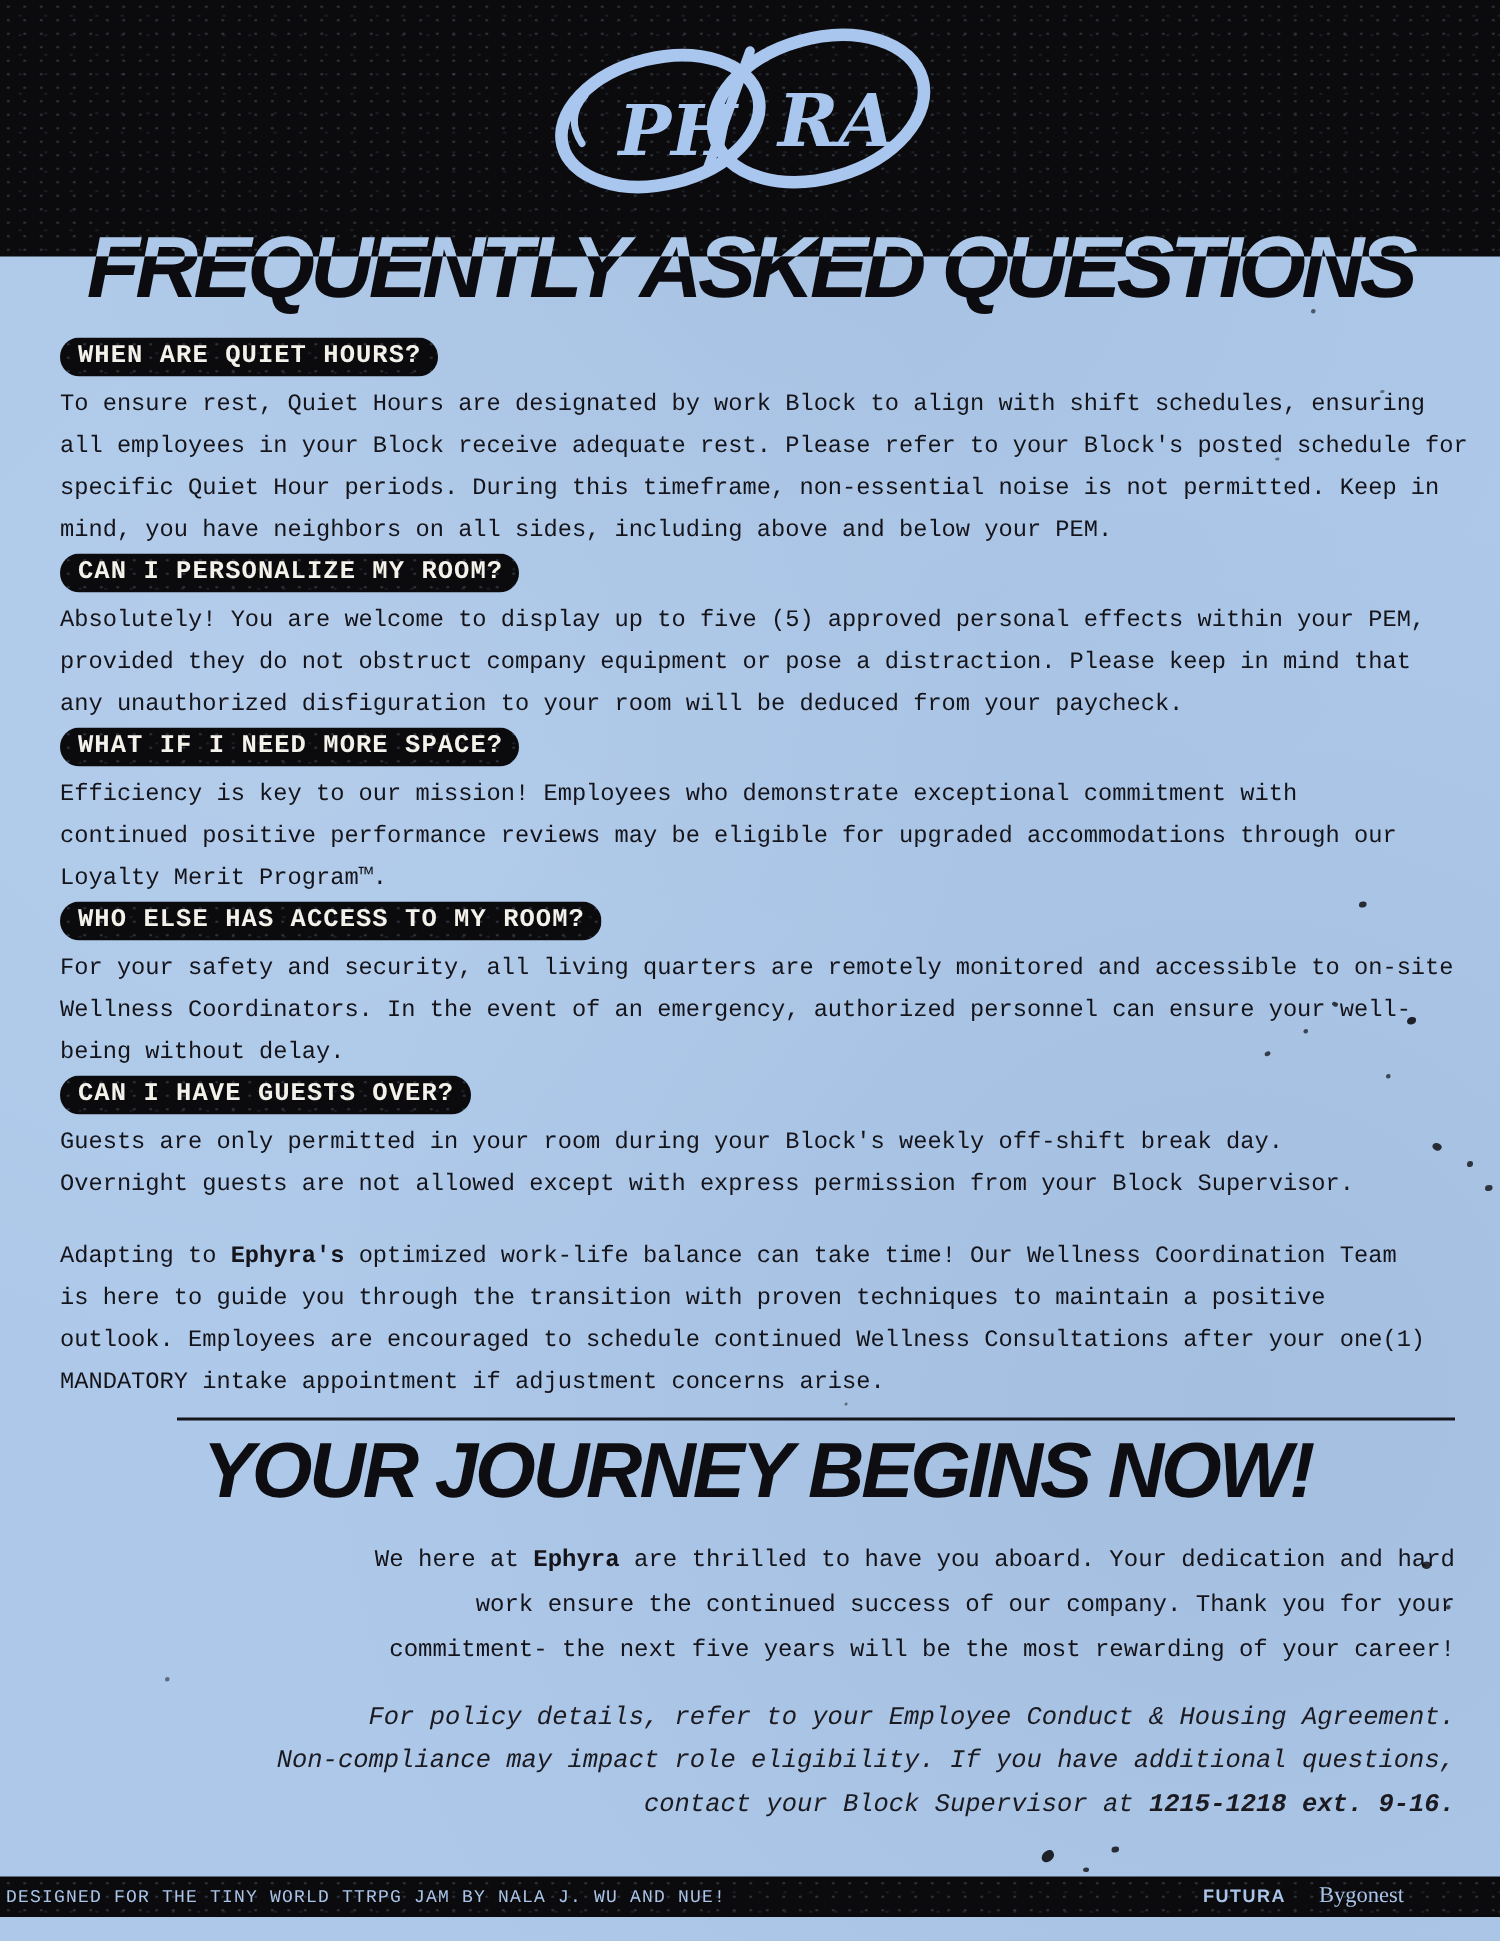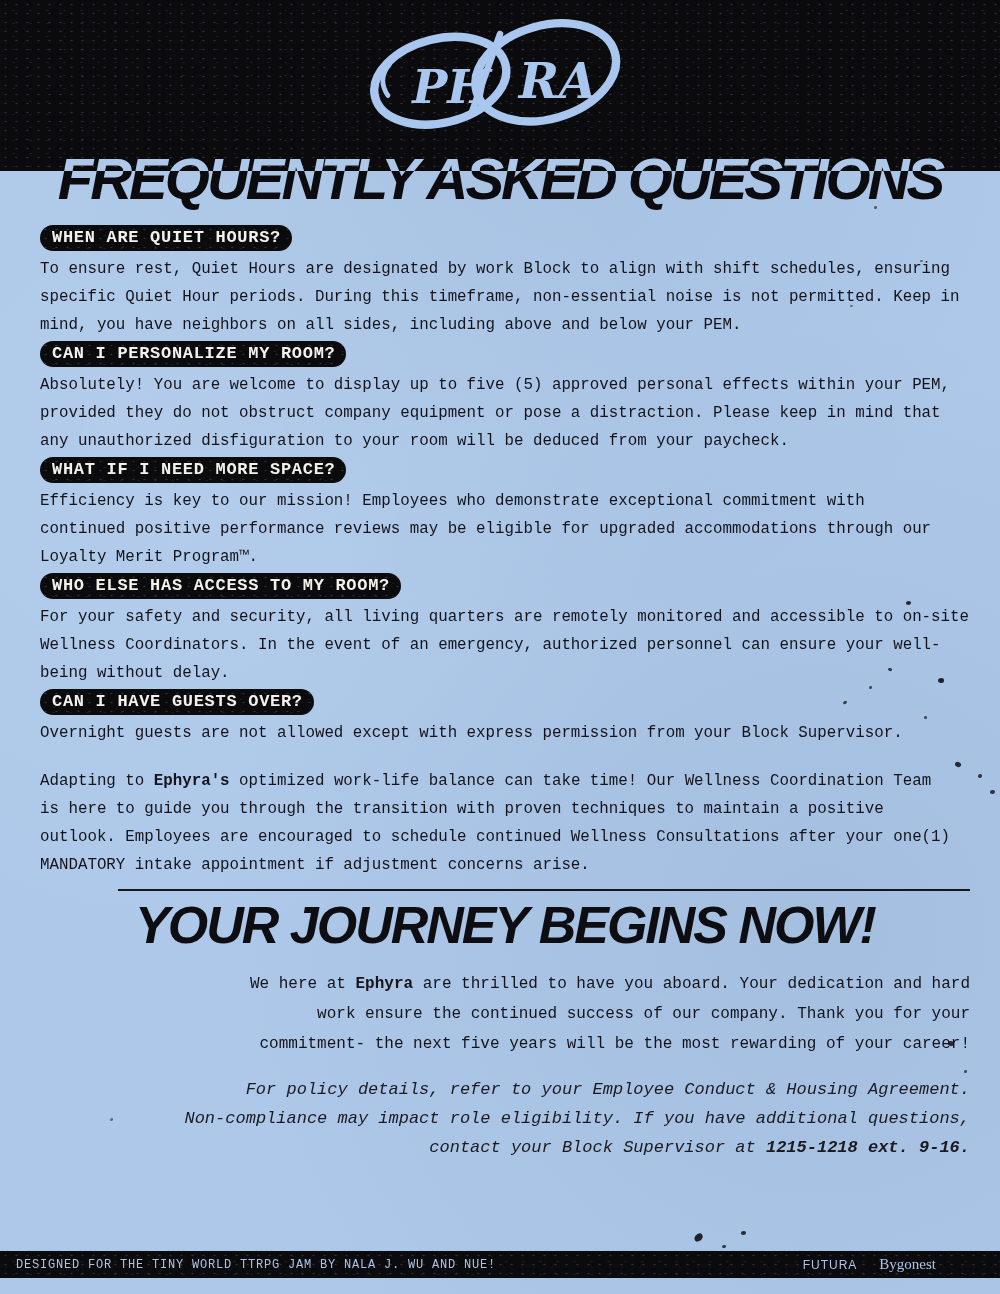"all employees in your Block" div.line { html: none -> <div>all employees in your Block receive adequate rest. Please refer to your Block's posted schedule for</div> }
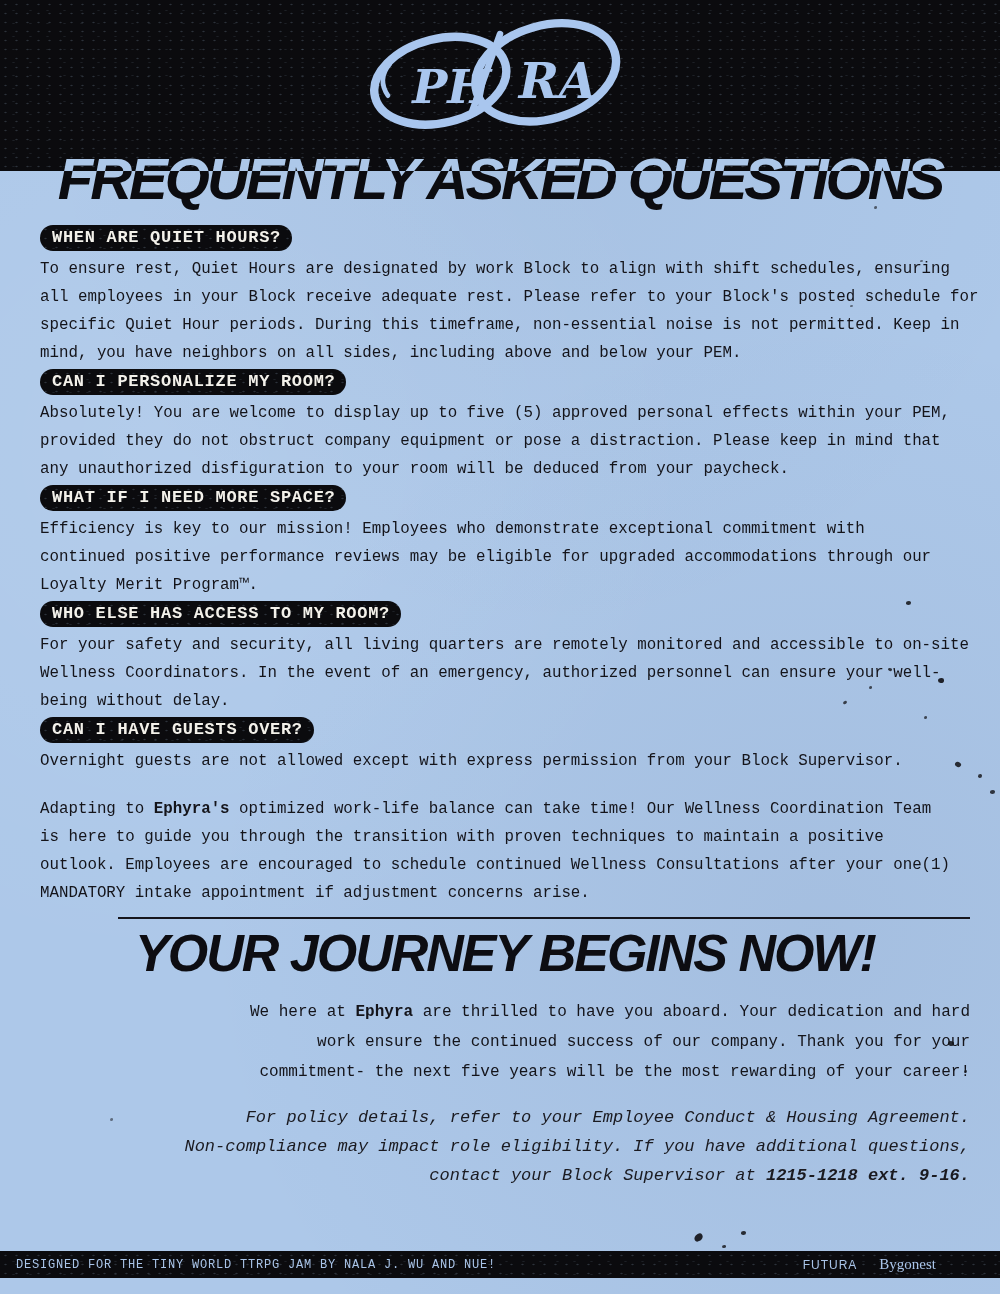"Guests are only permitted in" div.line { html: none -> <div>Guests are only permitted in your room during your Block's weekly off-shift break day.</div> }
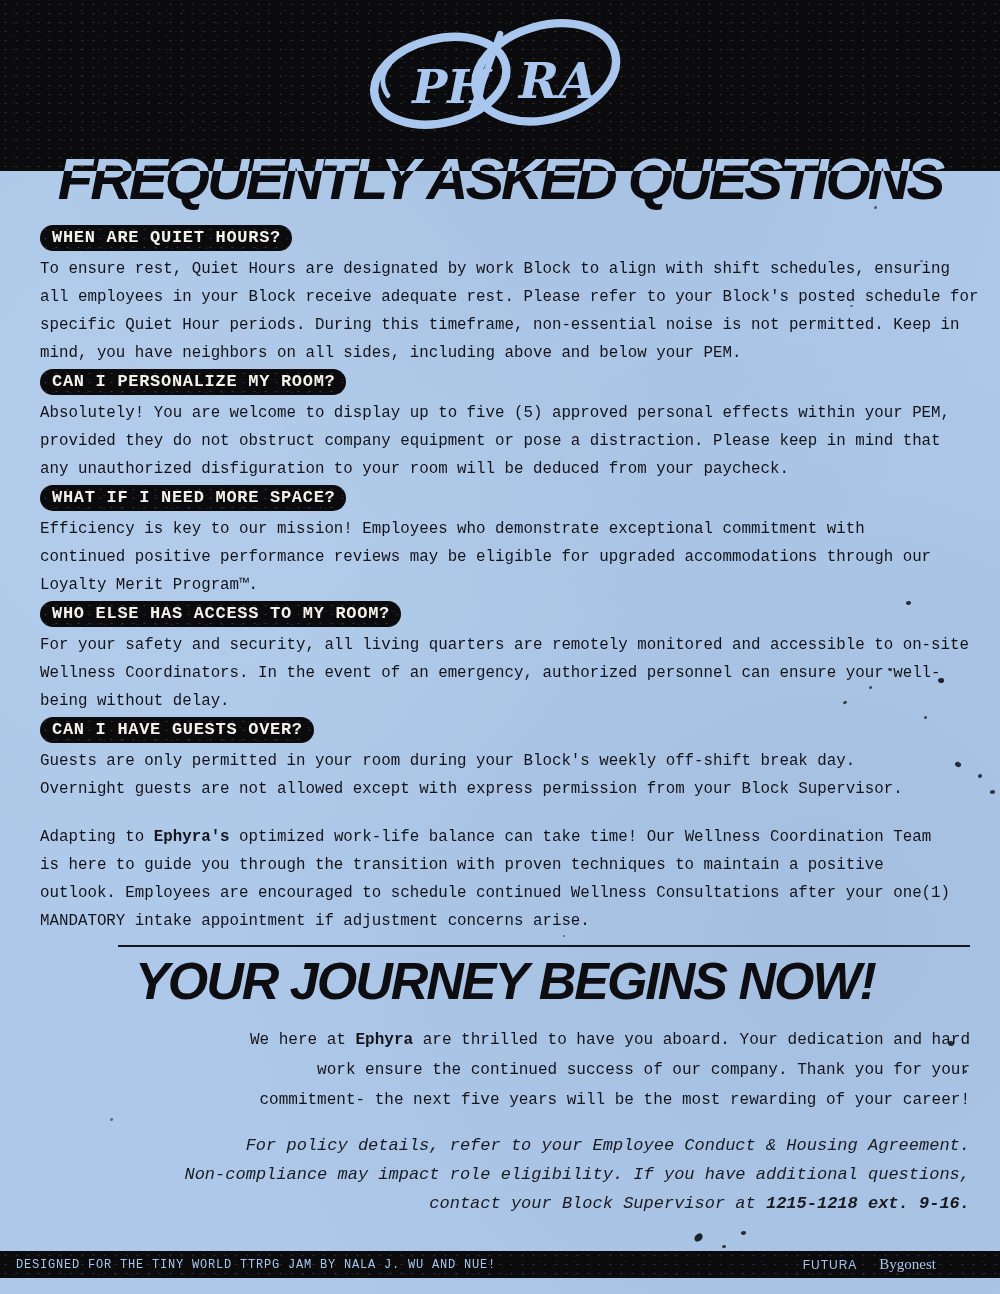"DESIGNED FOR THE TINY WORLD" .footer-bar { padding: 0 64px 0 16px -> 0 64px 0 4px }
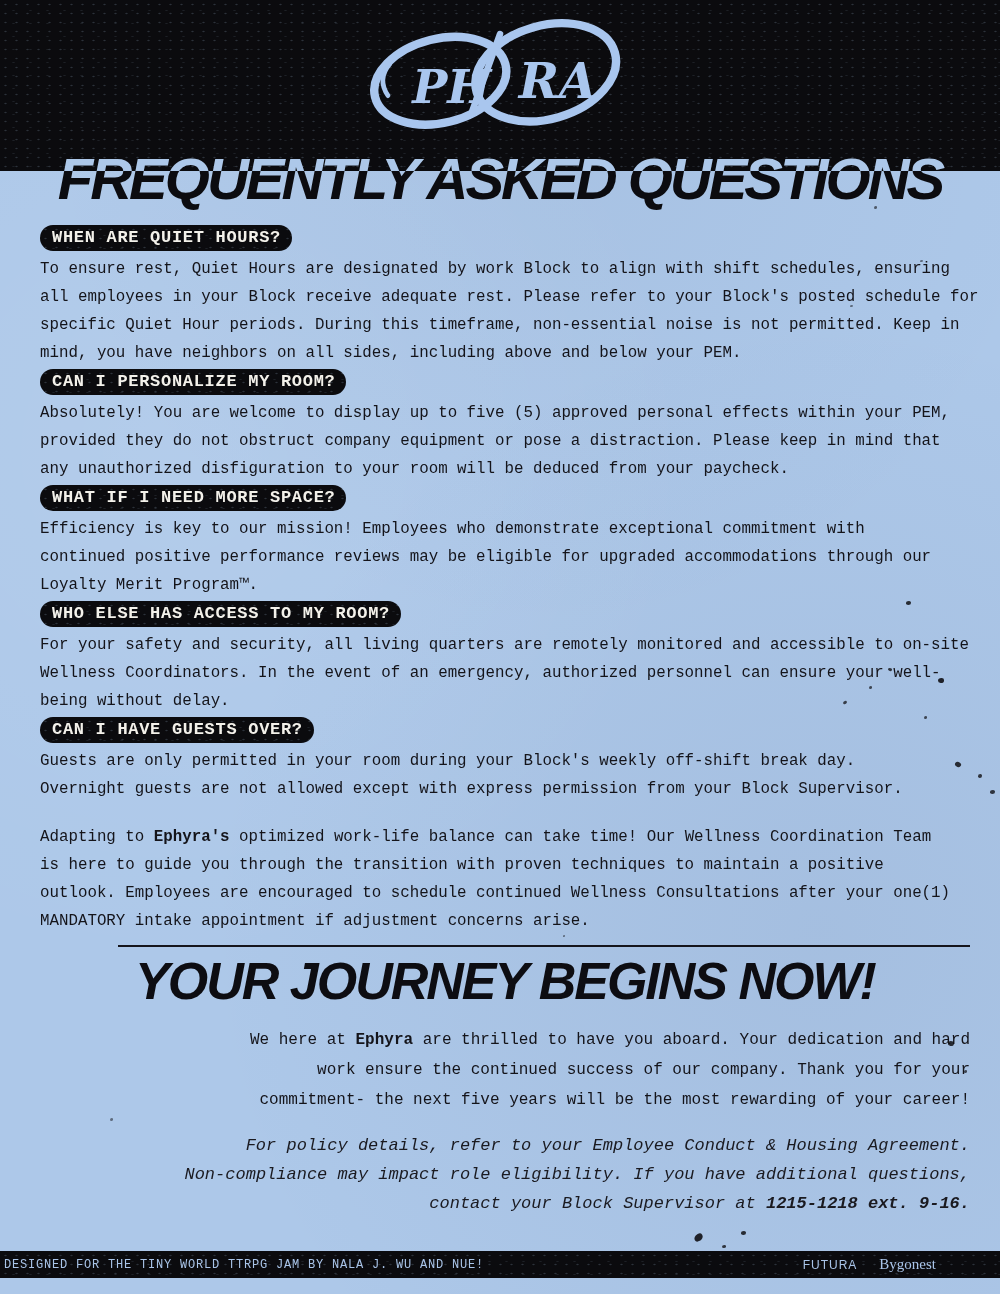"FUTURA" .font-futura { font-weight: normal -> bold }
